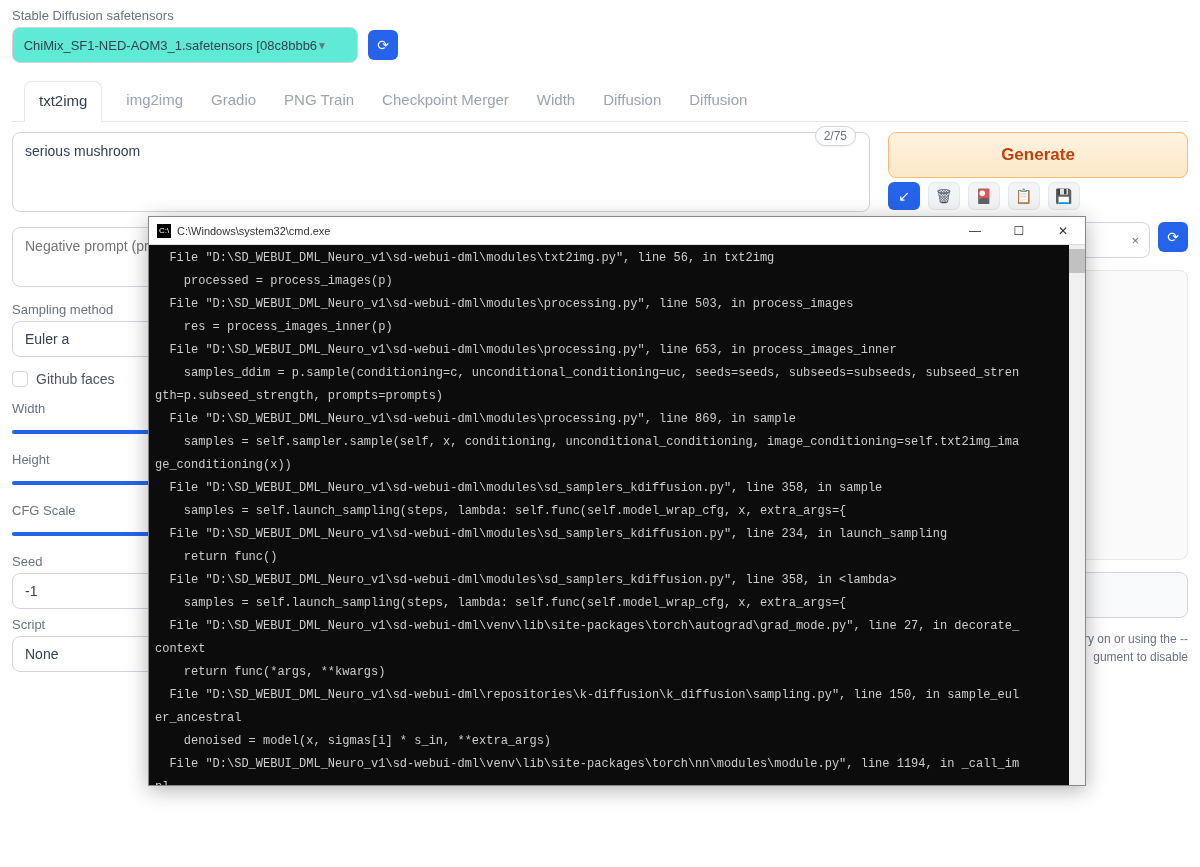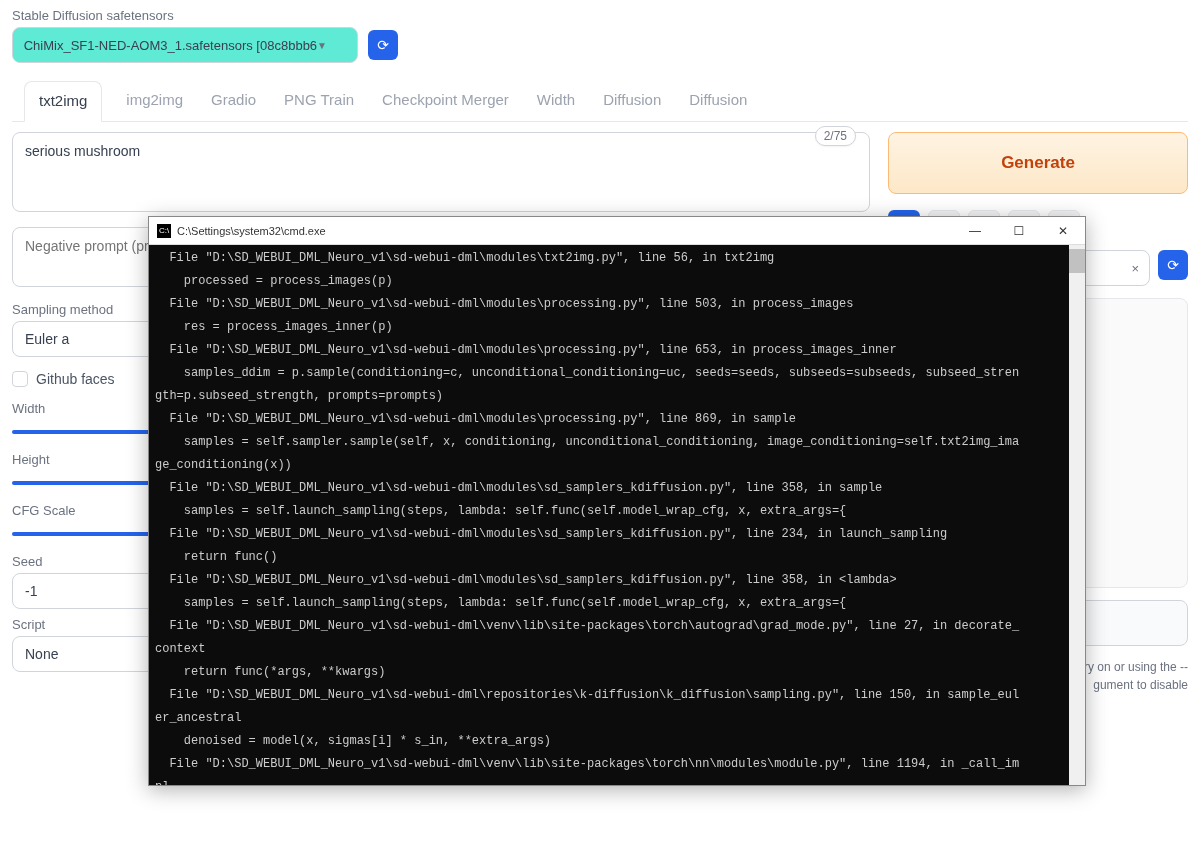"Generate" .generate-btn { height: 62px -> 46px; margin-bottom: 16px -> 4px }
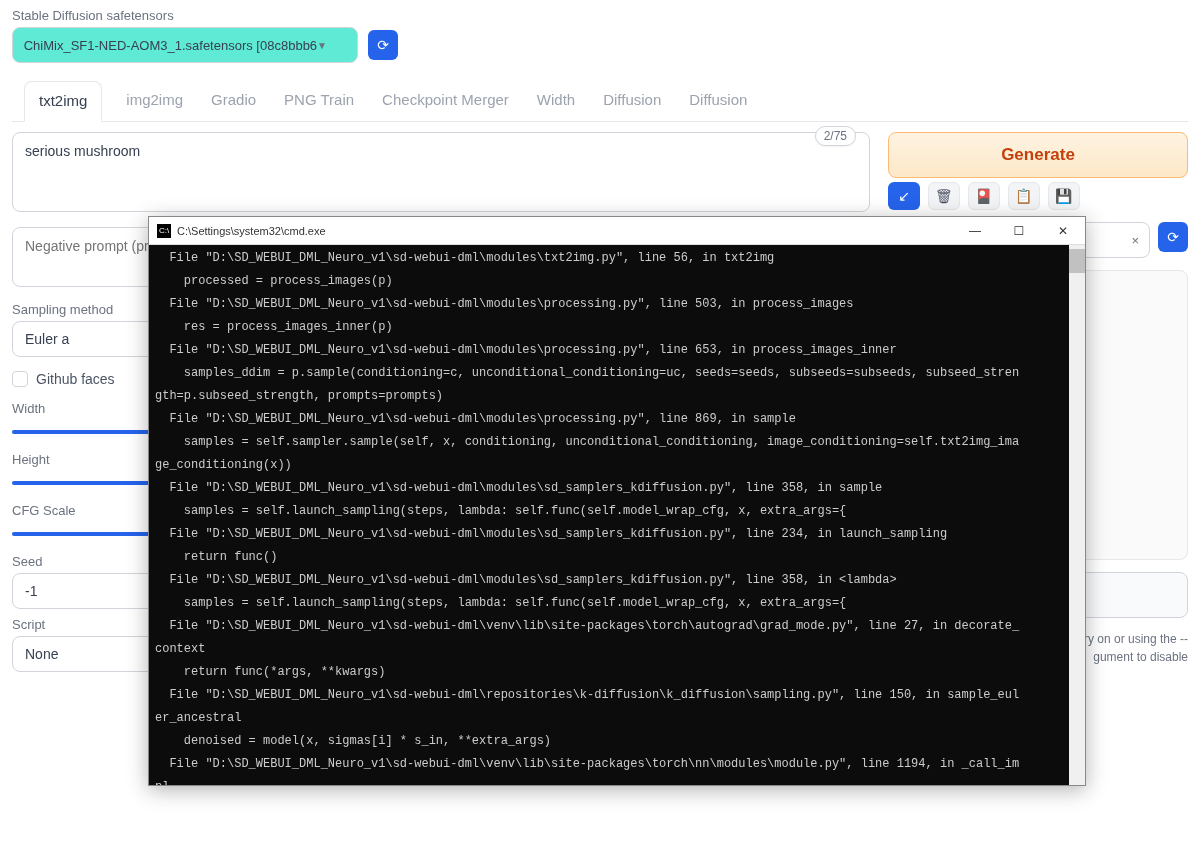"C:\Settings\system32\cmd.exe" span { text: Settings -> Windows }
